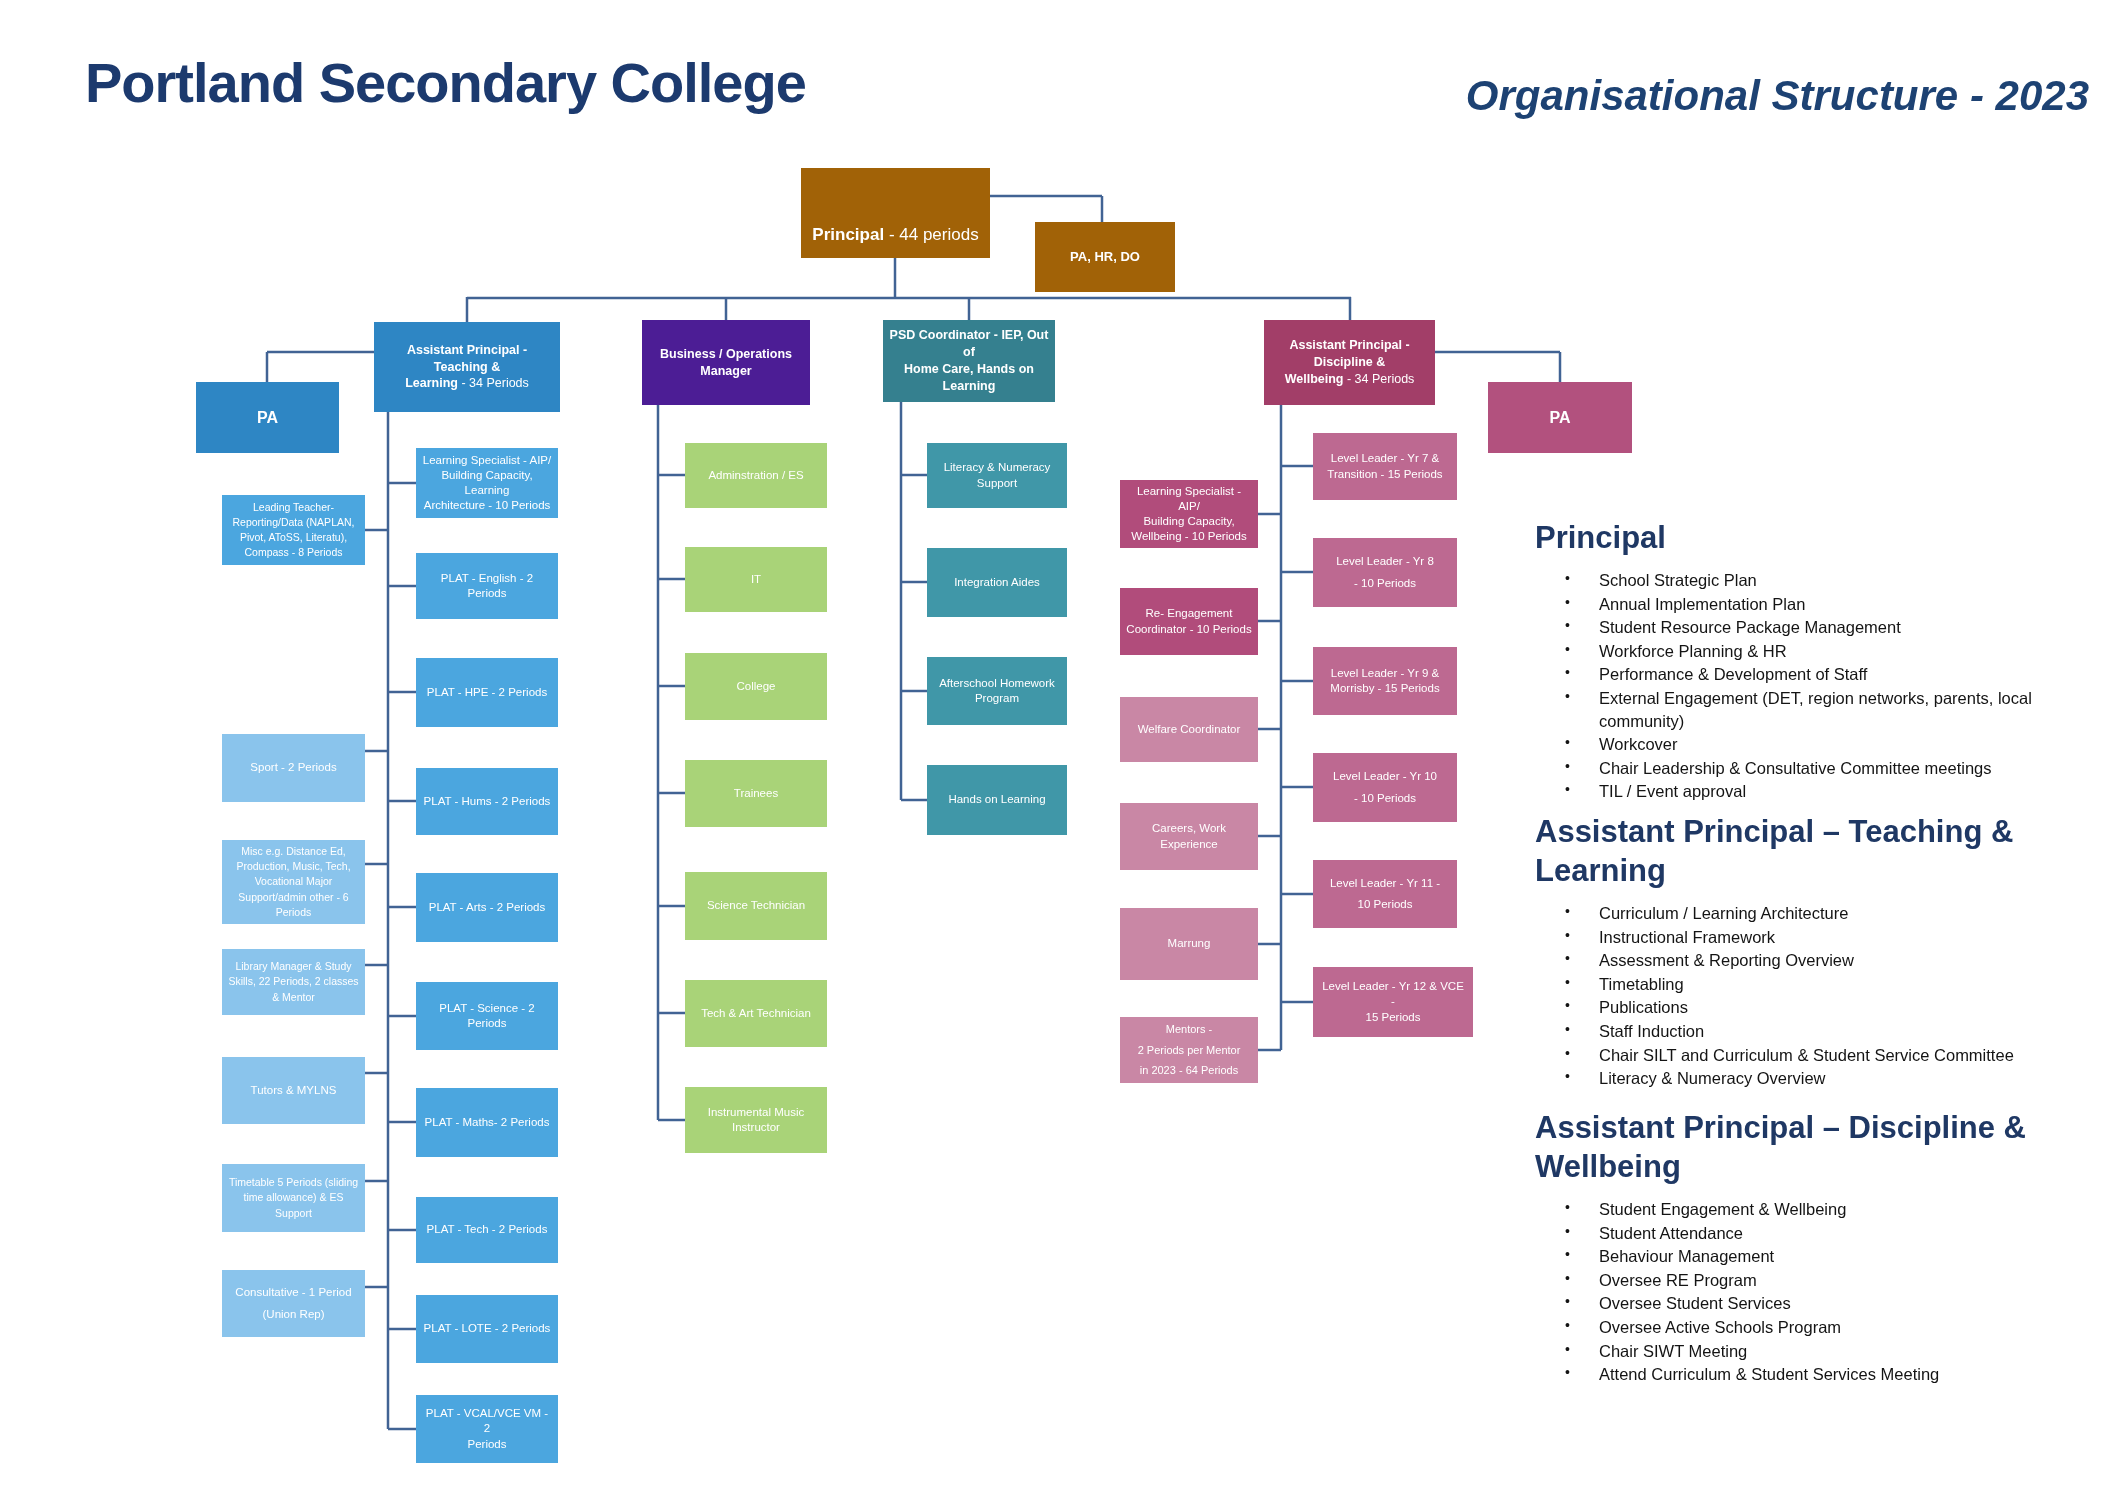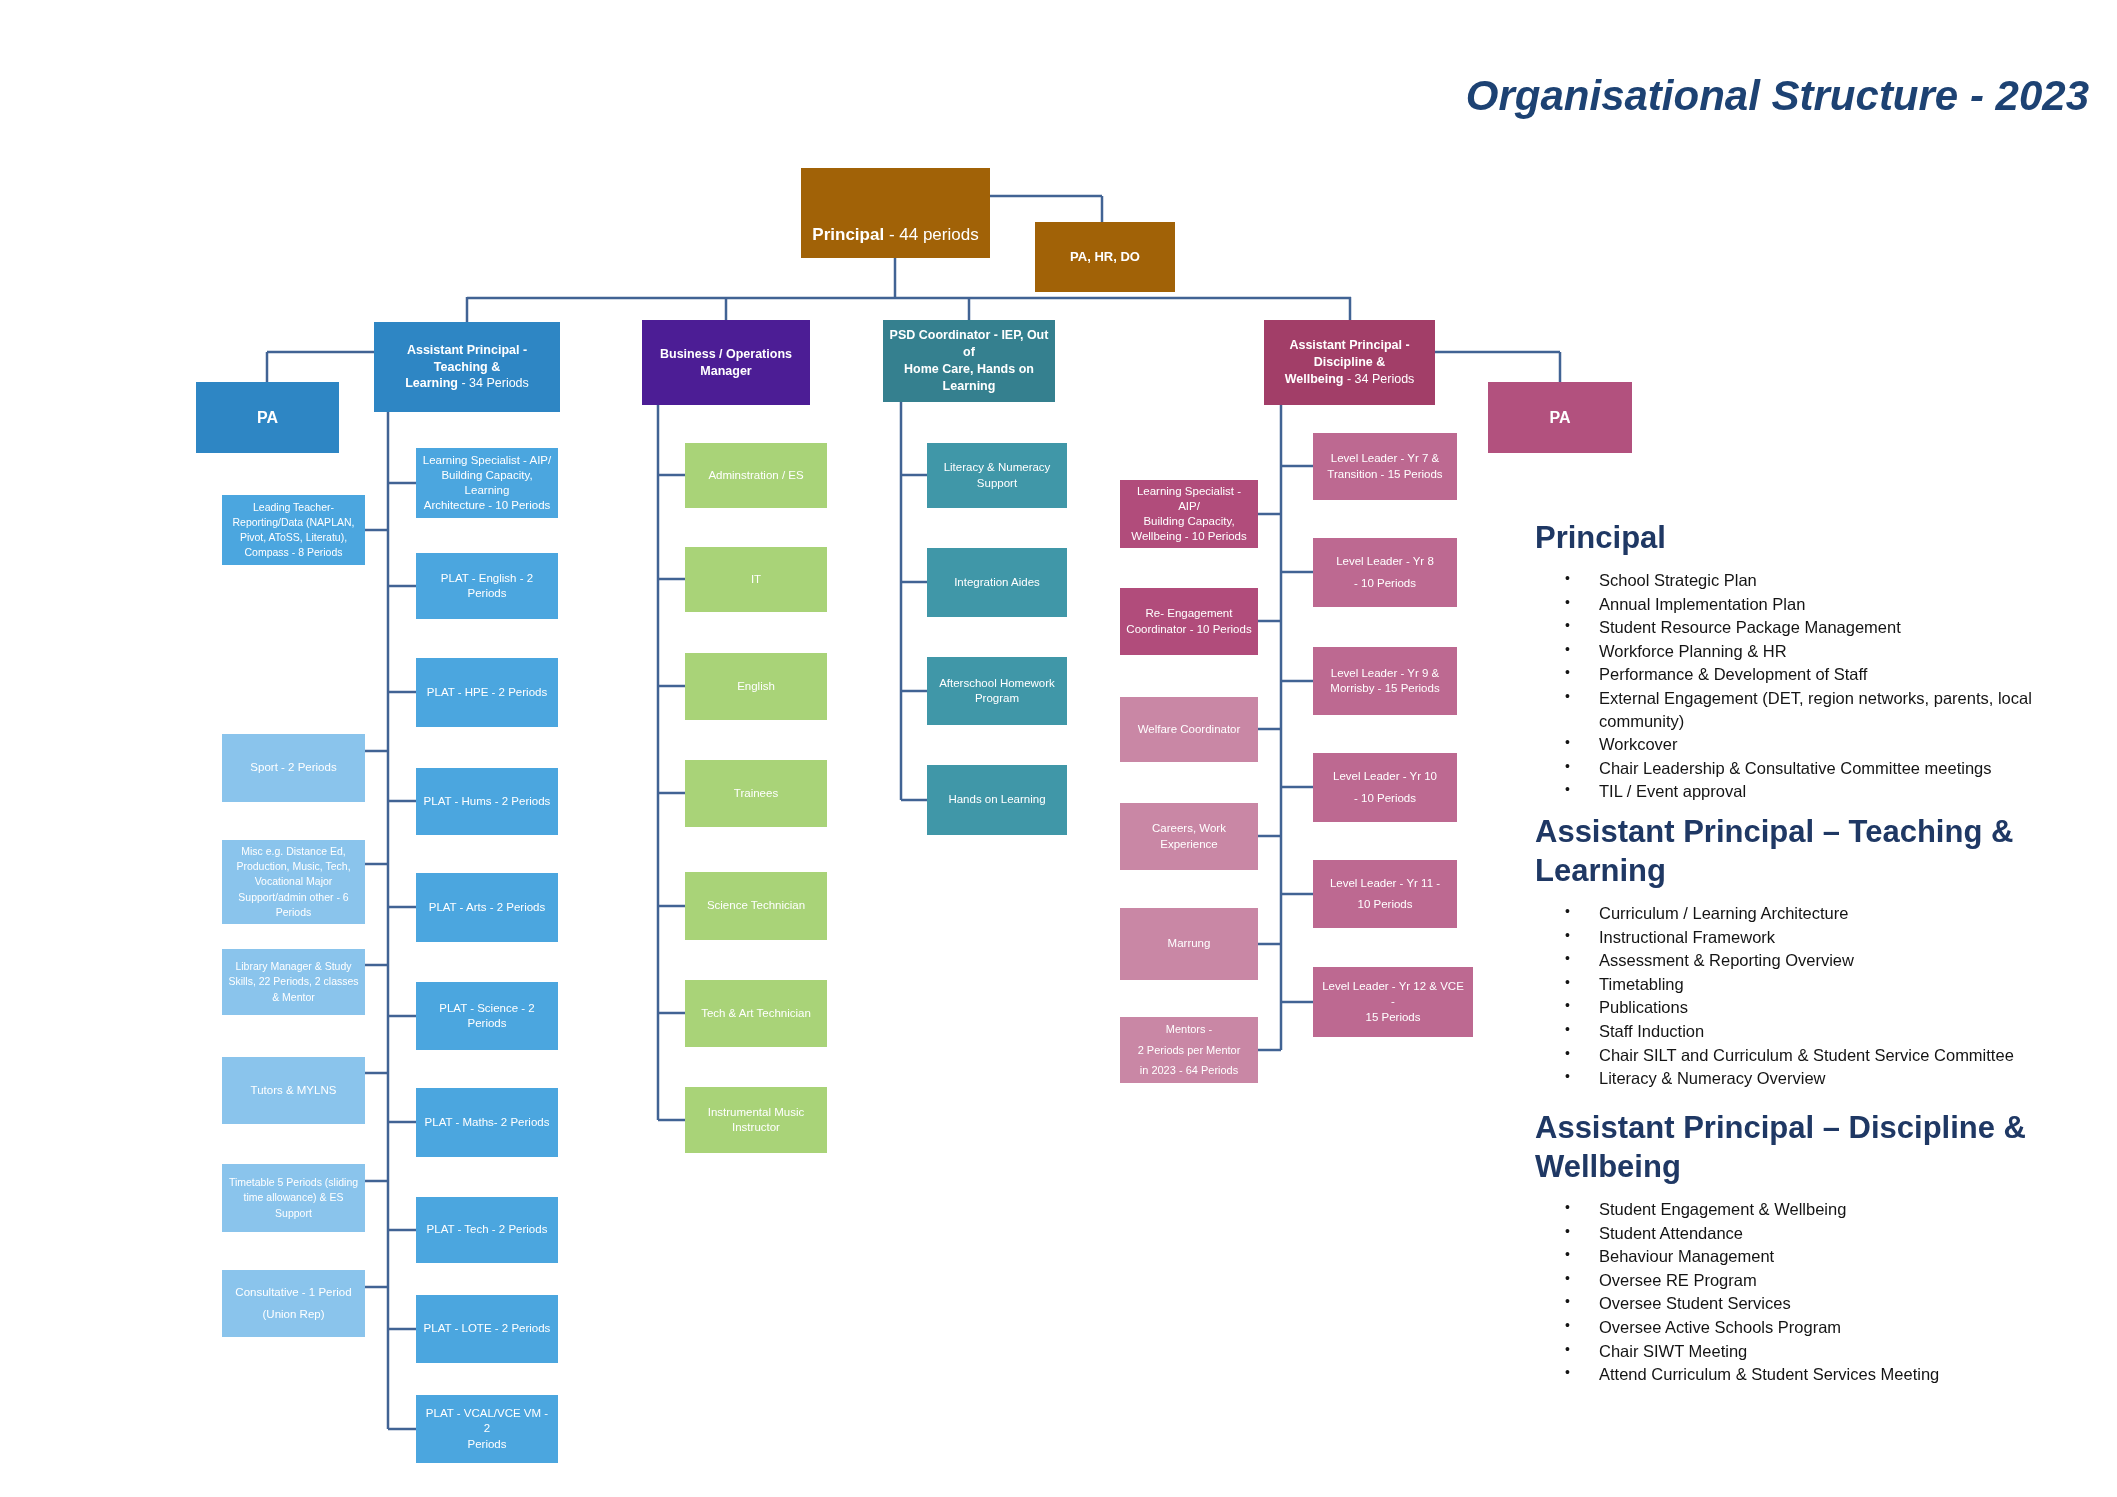"Portland Secondary College" div.title { html: none -> <div>Portland Secondary College</div> }
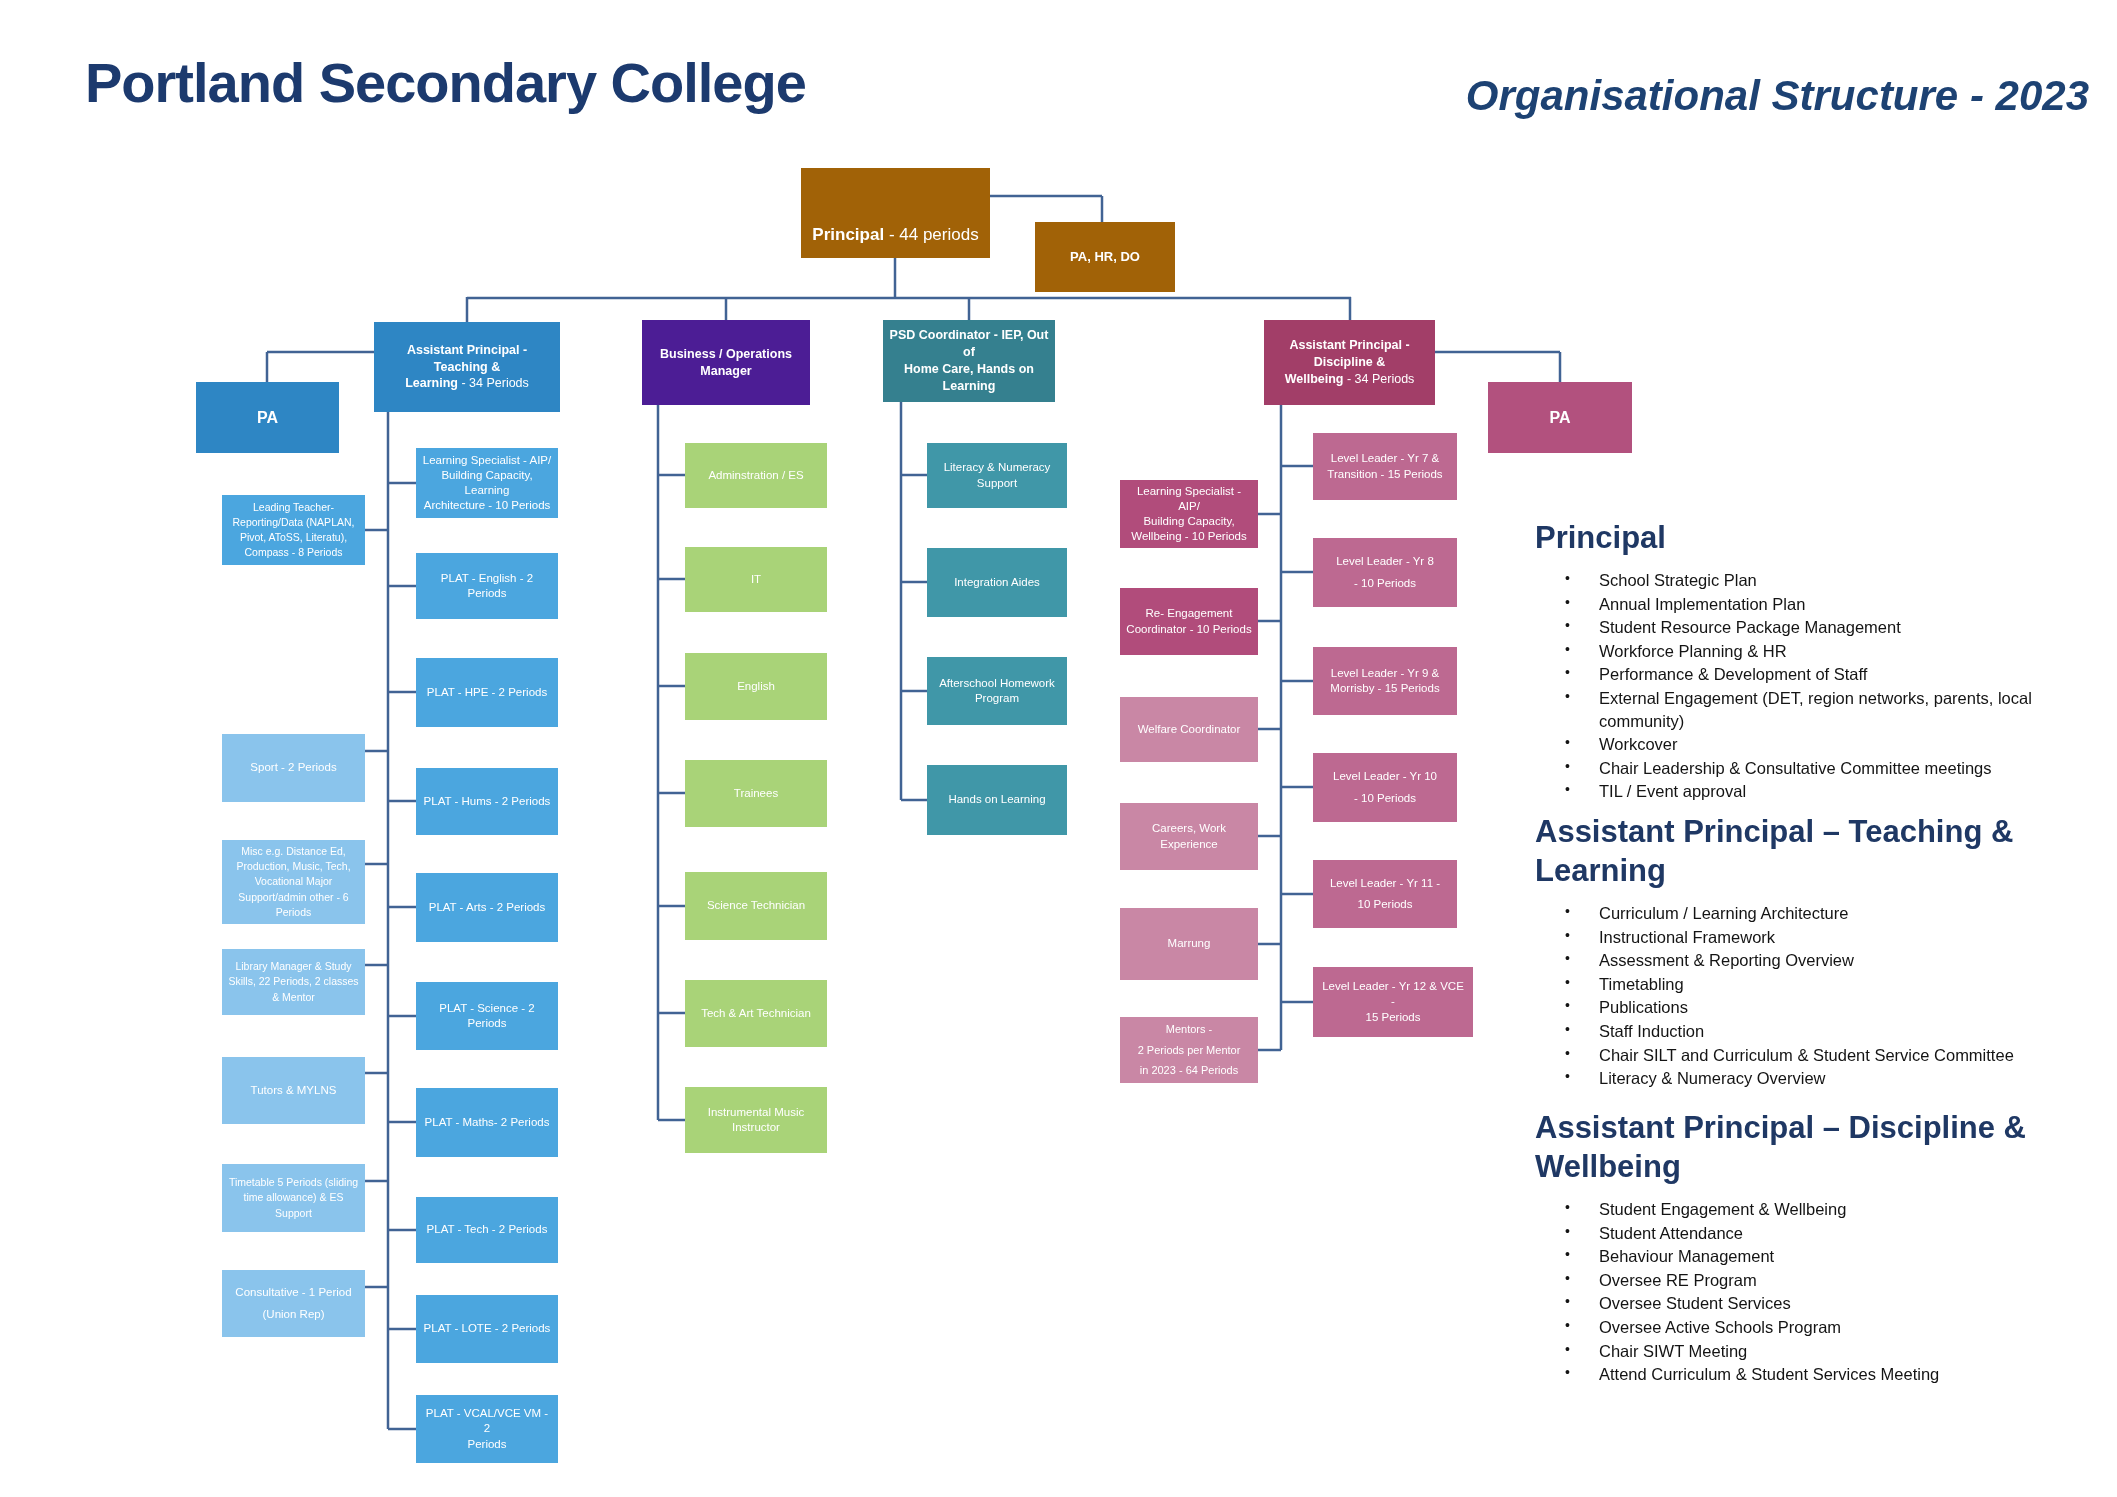"English" div.node { text: English -> College }
